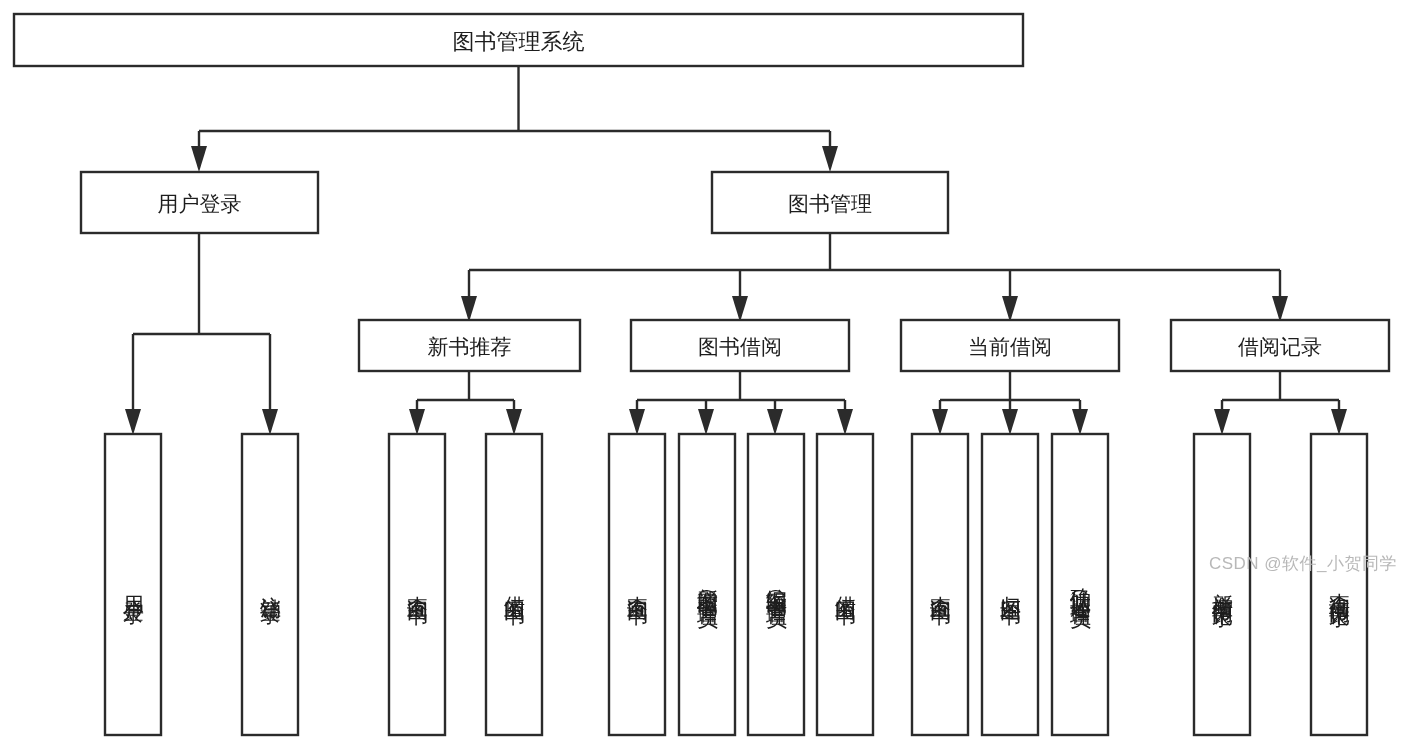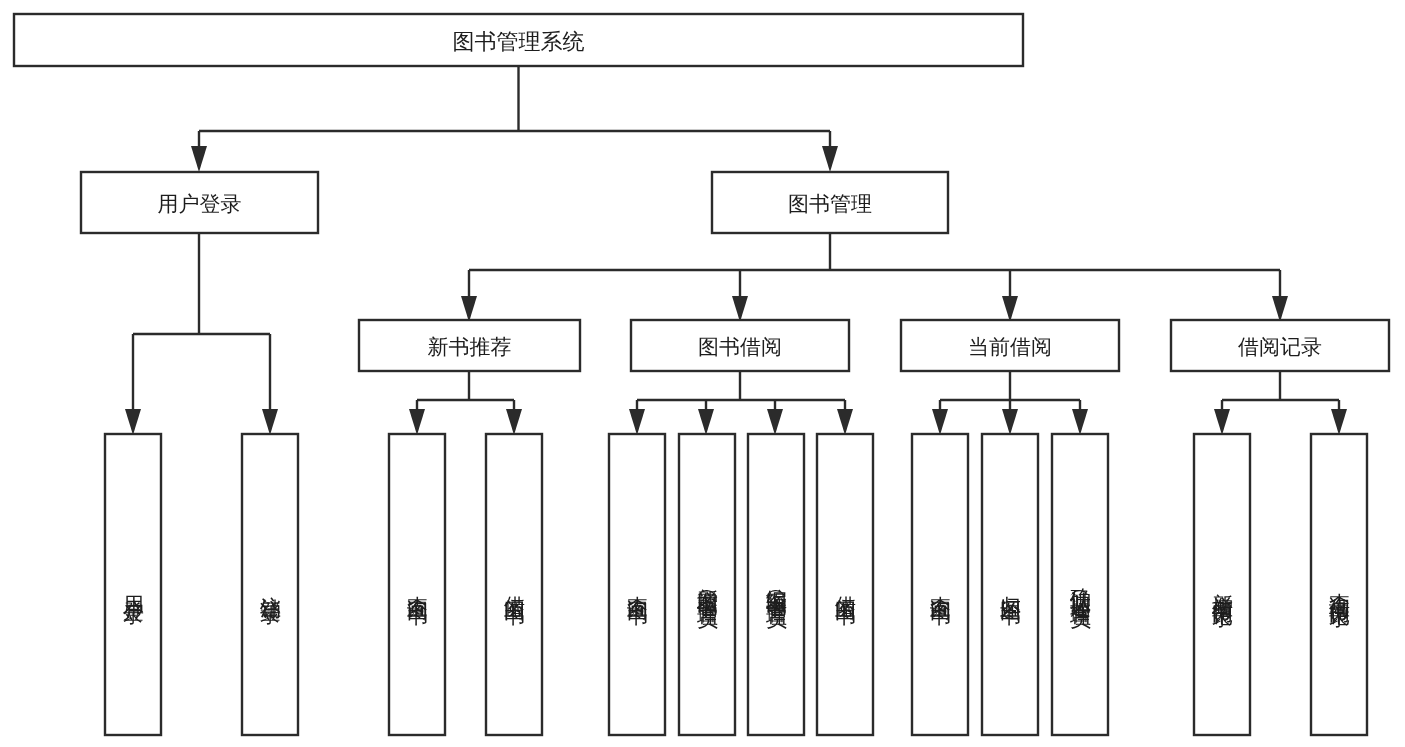"CSDN @软件_小贺同学" div { html: none -> <div>CSDN @软件_小贺同学</div> }
